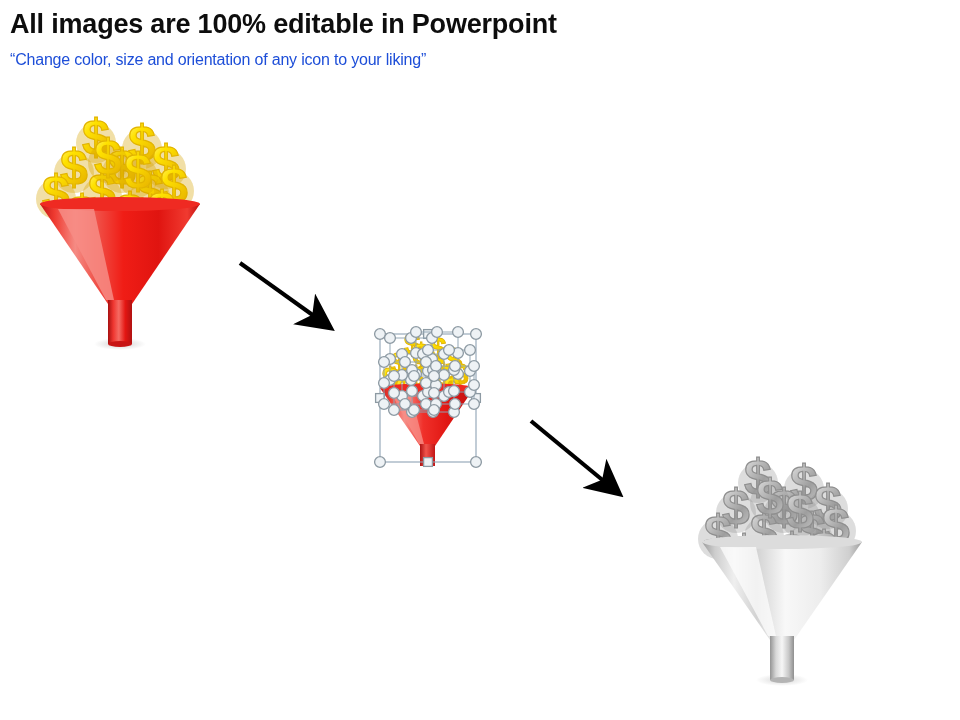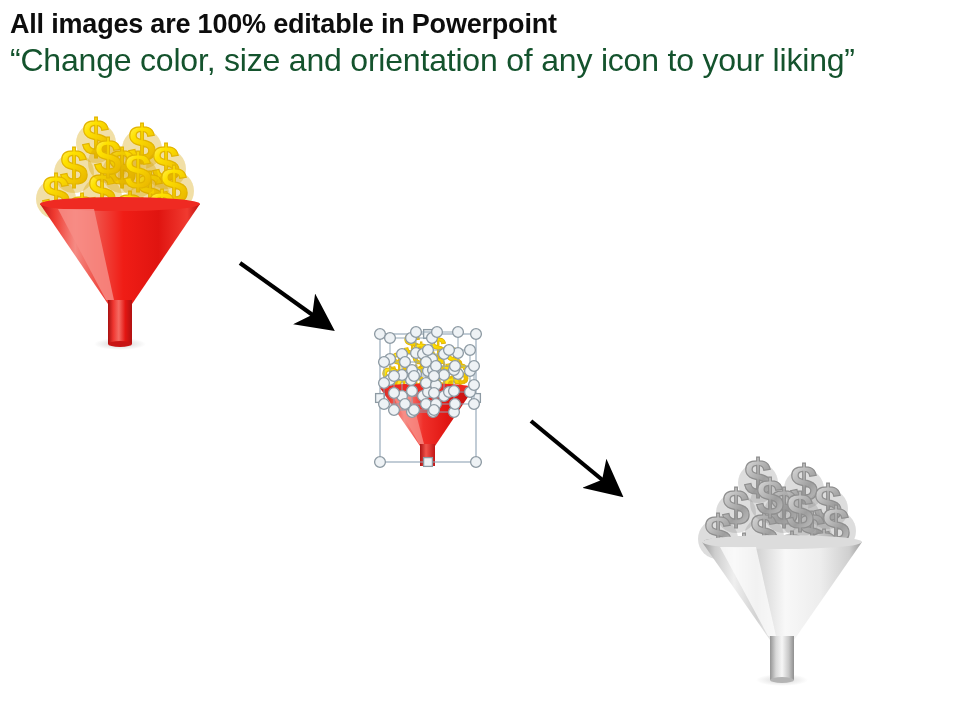"“Change color, size and orientation" #subtitle-line { color: #14532d -> #1d4ed8; font-size: 32px -> 16px }
